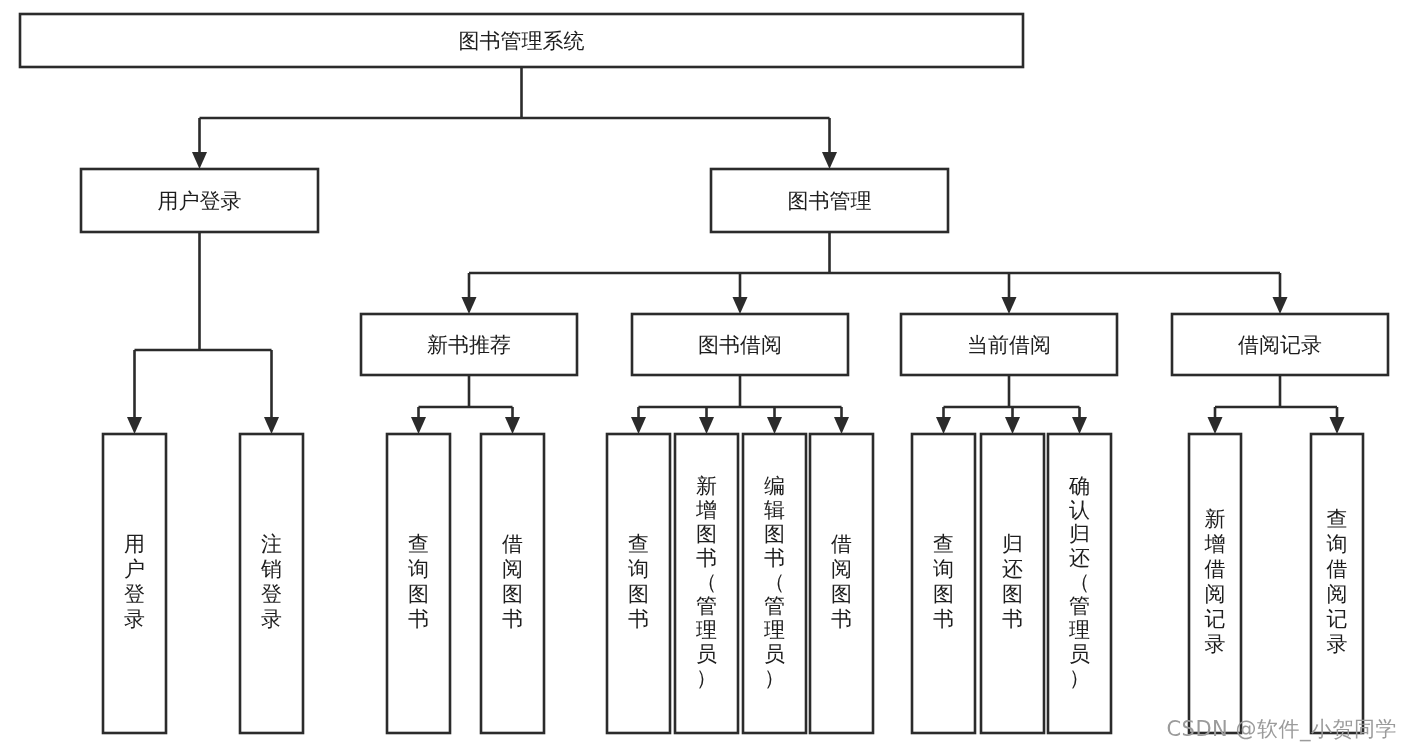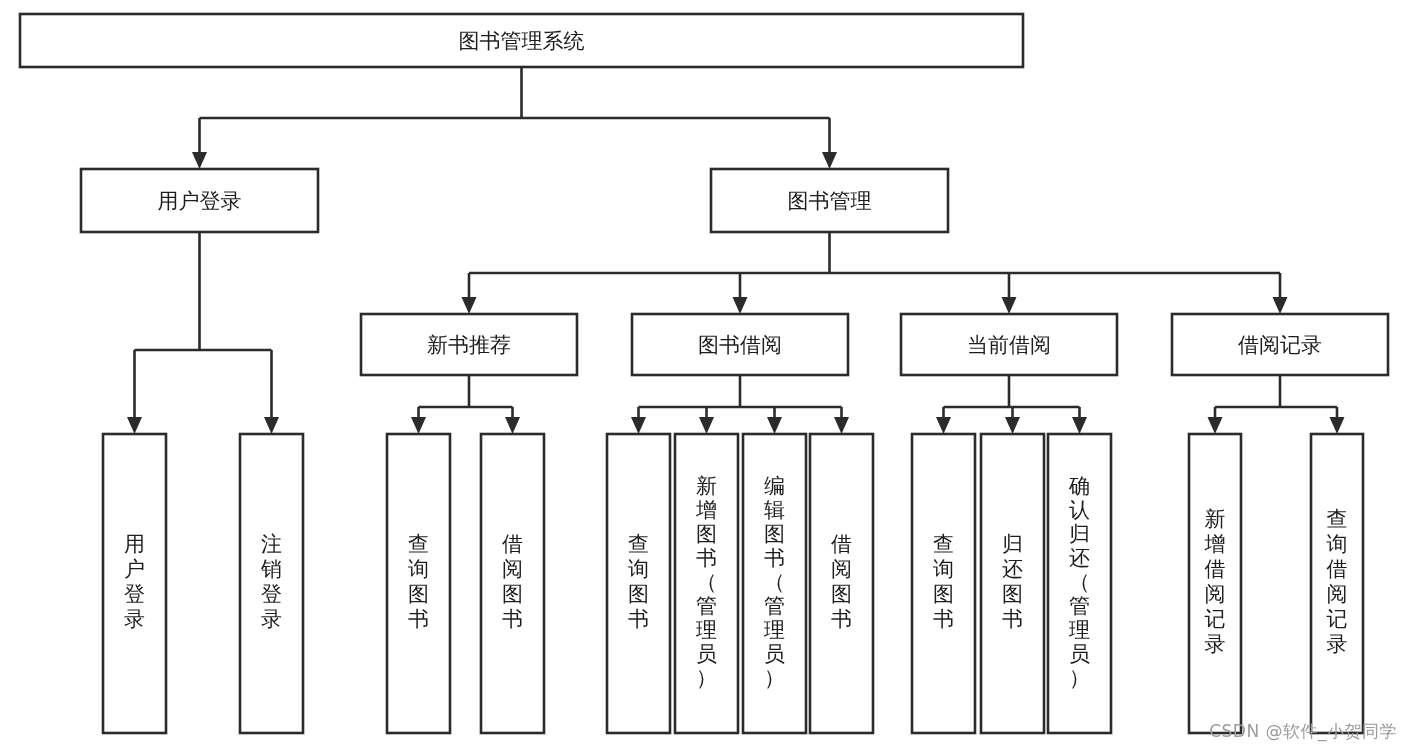"CSDN @软件_小贺同学" .watermark { font-size: 17px -> 21px }
